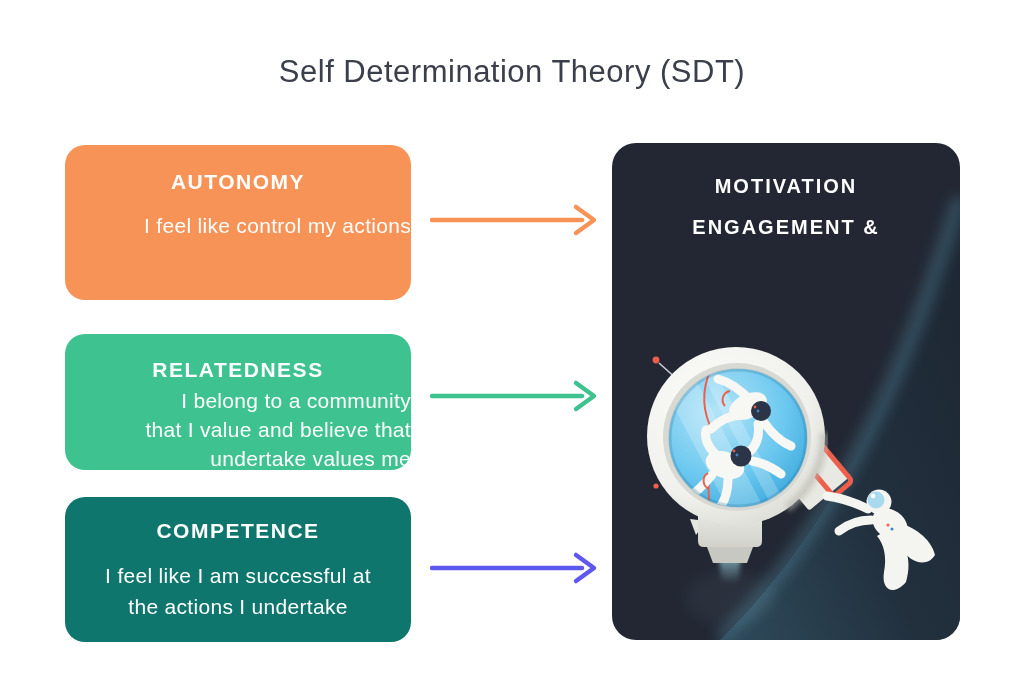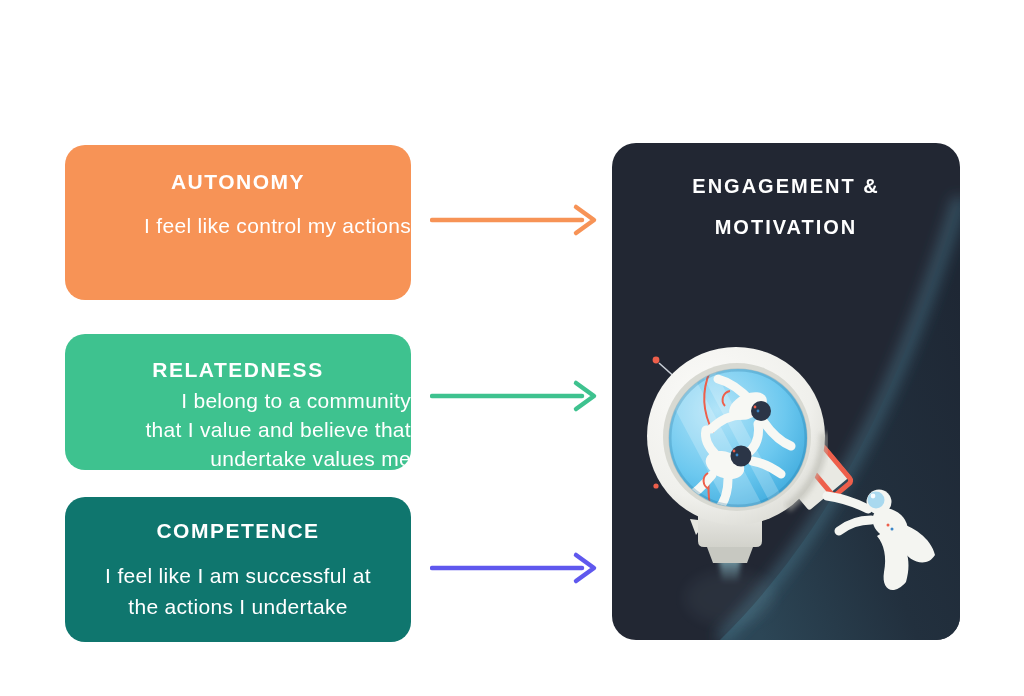"Self Determination Theory (SDT)" div.title { html: none -> <div>Self Determination Theory (SDT)</div> }
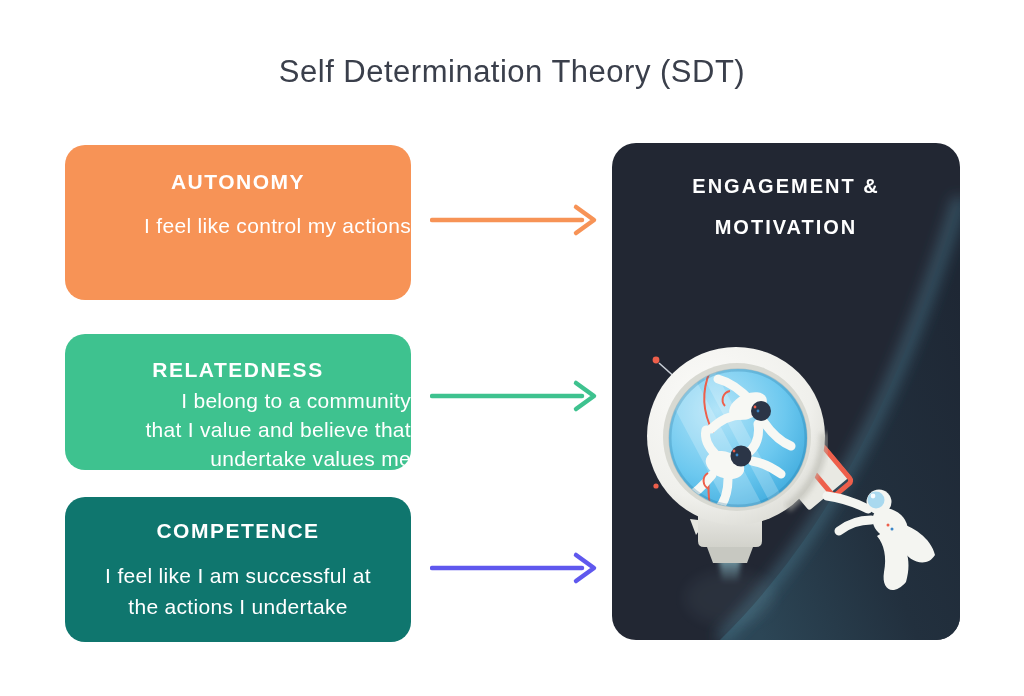"ENGAGEMENT &" div { order: before "MOTIVATION" -> after "MOTIVATION" }
